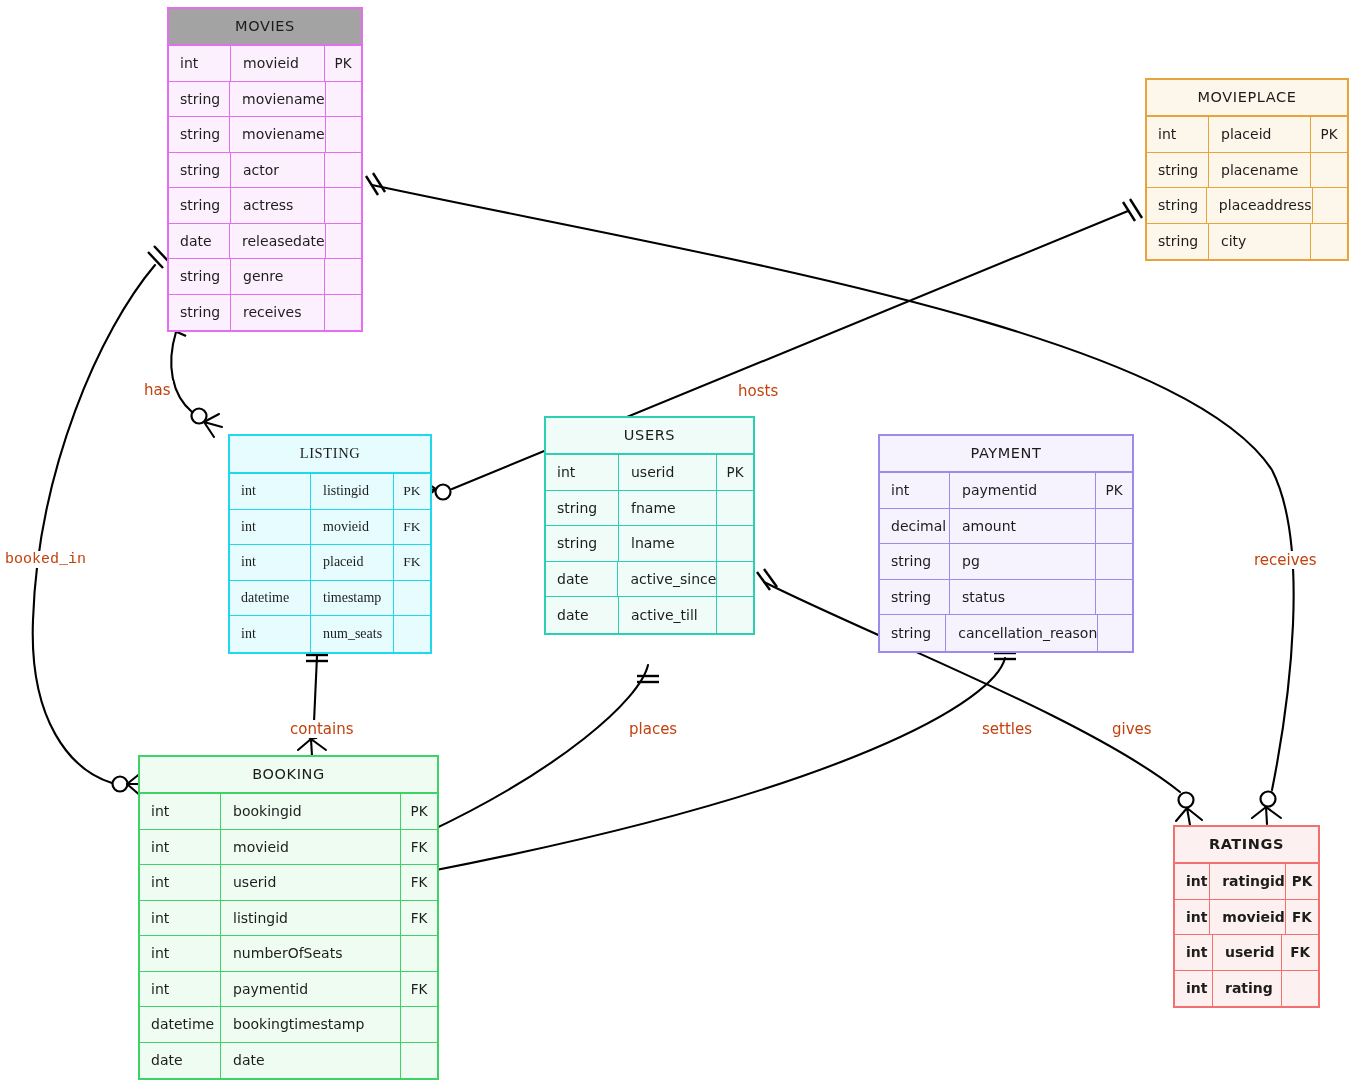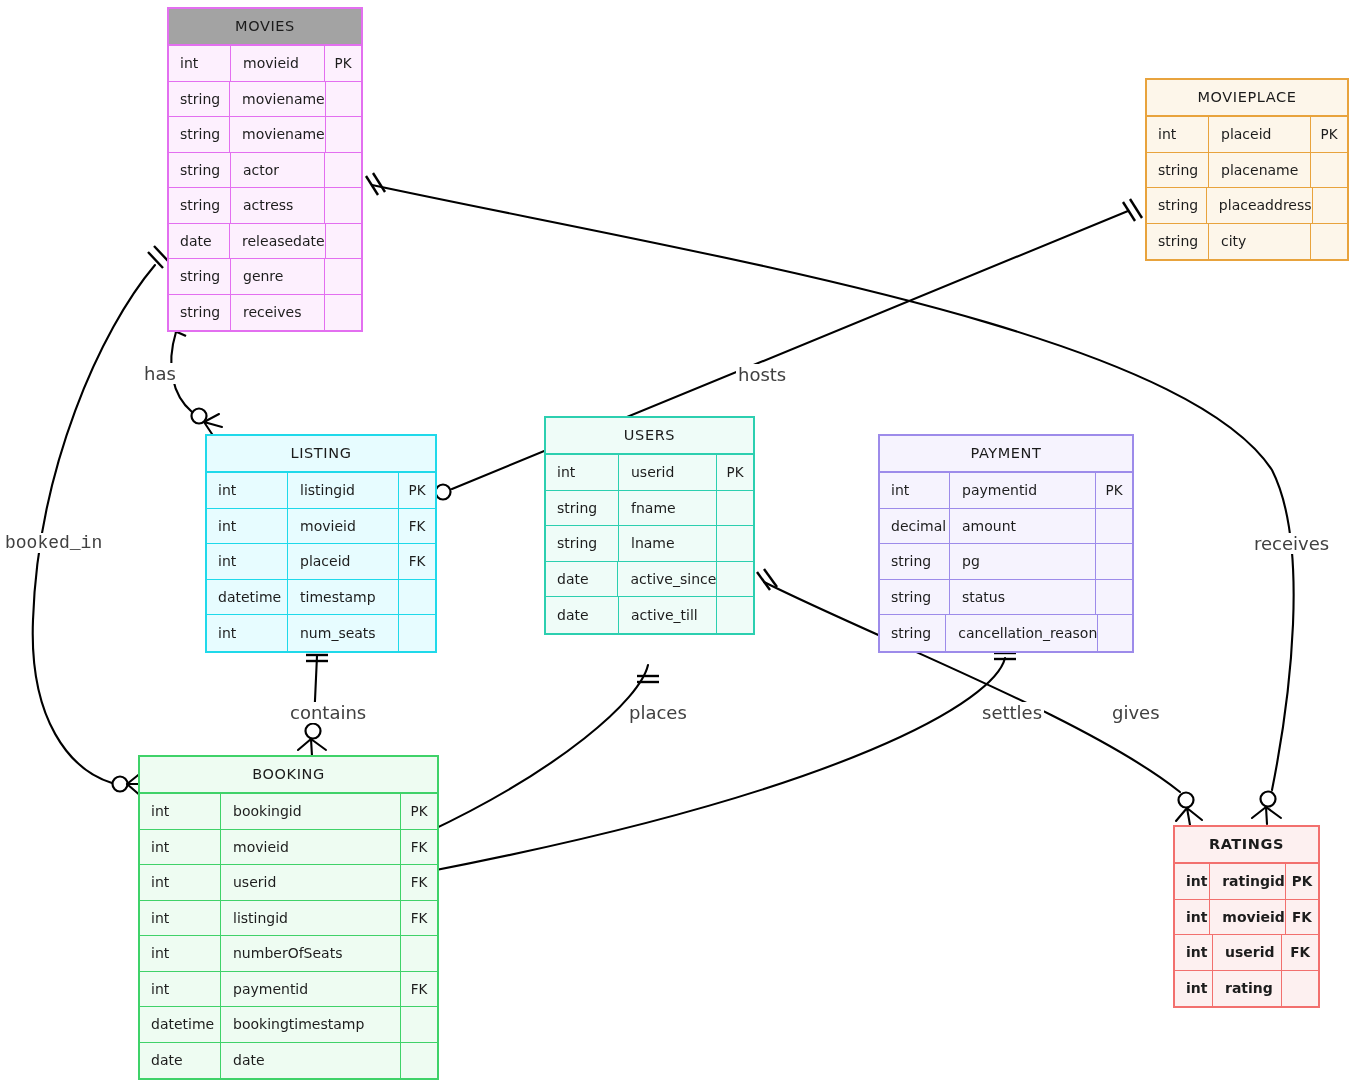"has" .edge-label { color: #404040 -> #c2410c; font-size: 18px -> 15px; margin-top: none -> 18px }
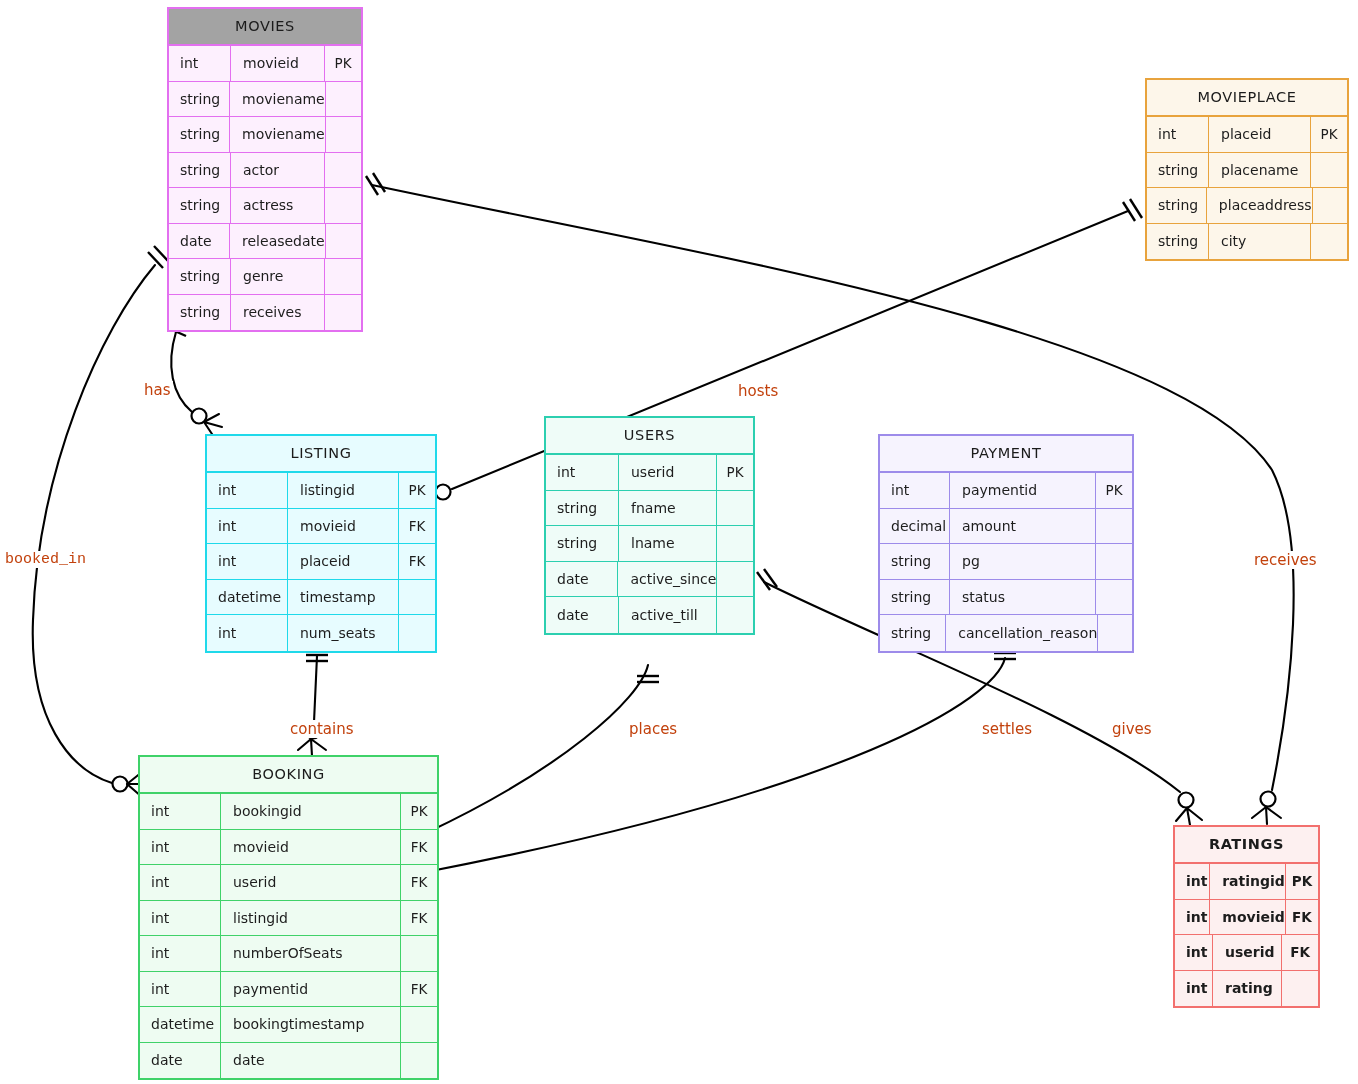"LISTING" div.entity { font-family: none -> Liberation Serif, serif; left: 205px -> 228px; width: 232px -> 204px }
